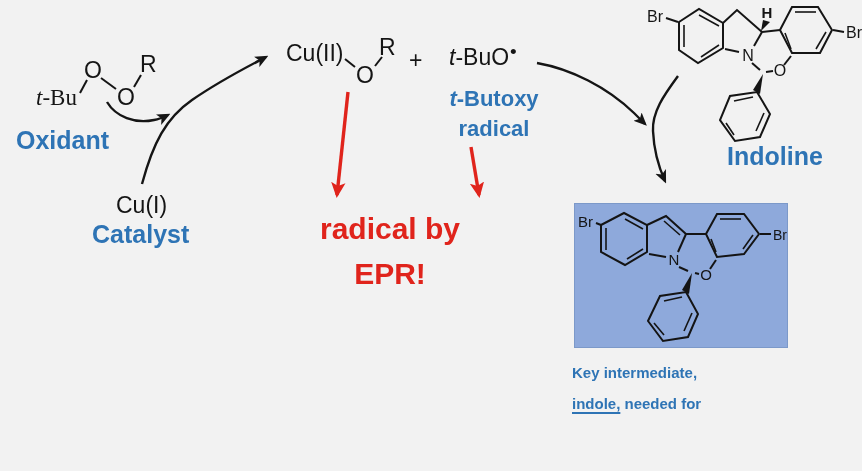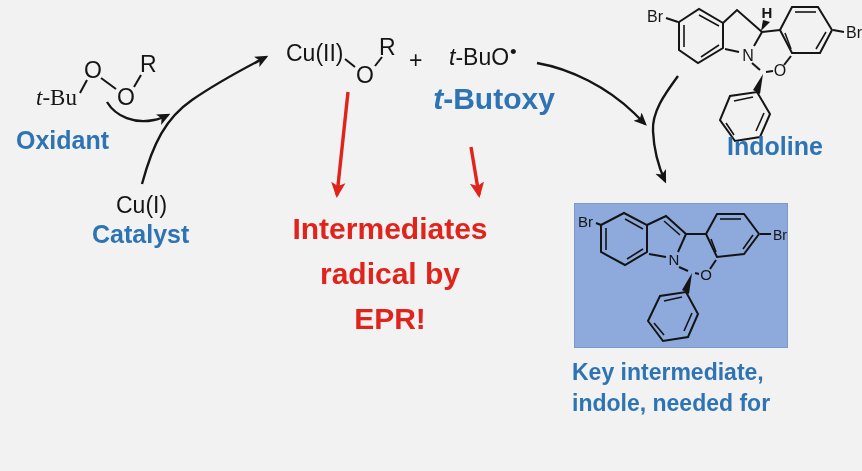"t-Butoxy" .butoxy-lbl { font-size: 30px -> 22px }
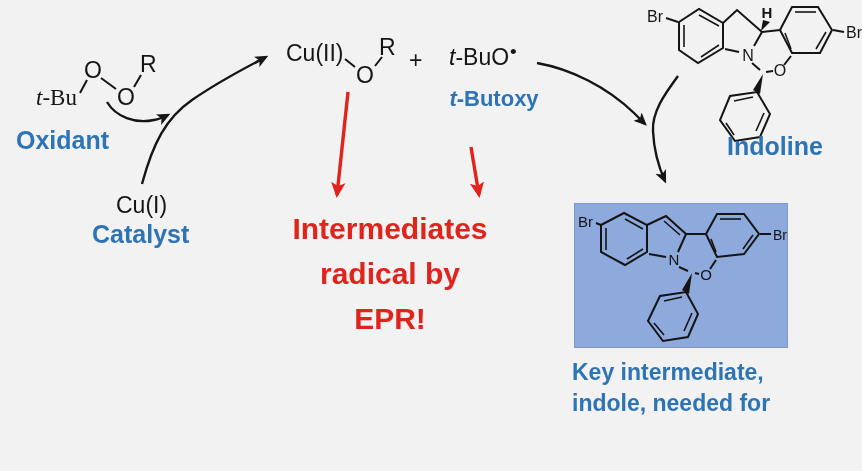"radical" div { html: none -> <div>radical</div> }
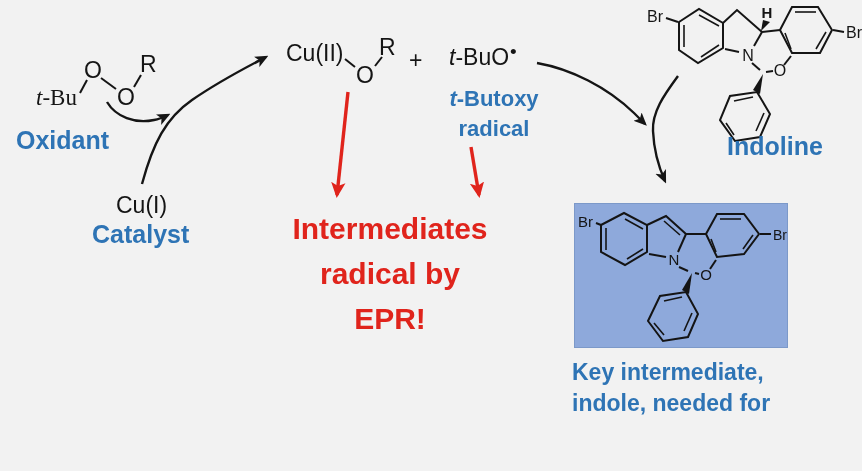"Indoline" div.abs { top: 132px -> 142px }
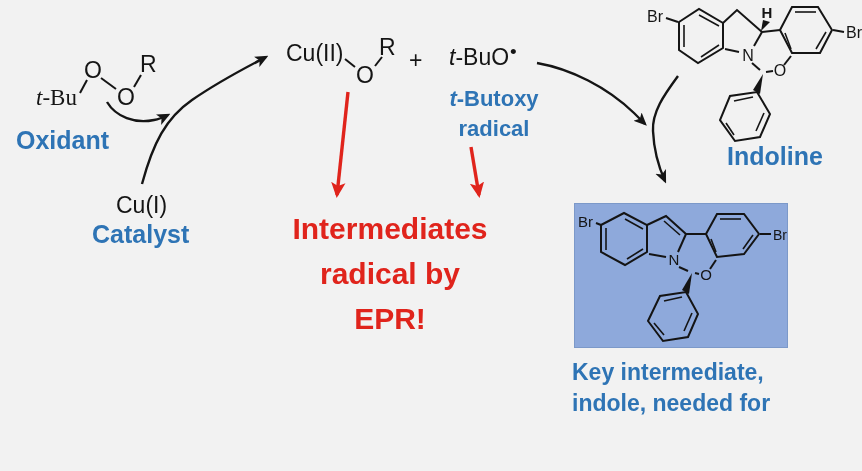"Intermediates" div { html: <div>Intermediates</div> -> none }
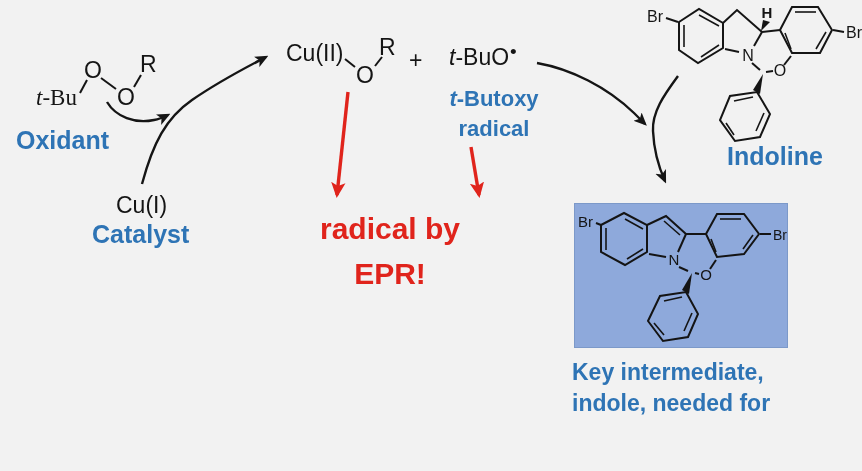"Key intermediate," .caption { font-size: 23px -> 15px }
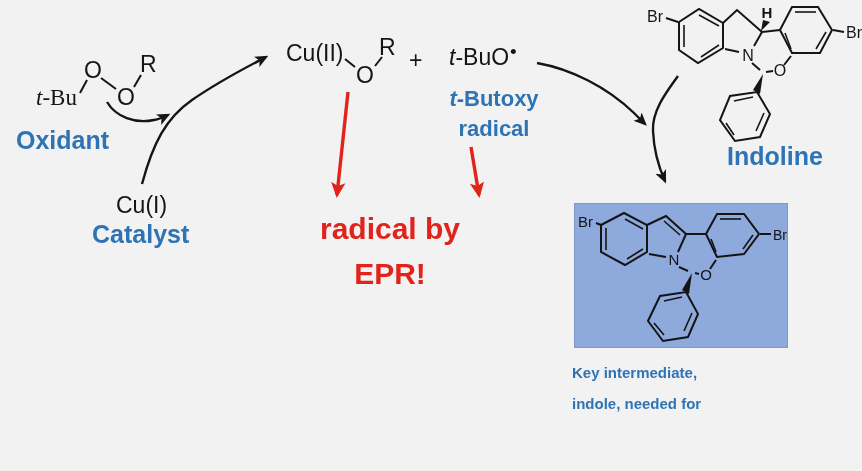"indole," .caption .u { text-decoration: none -> underline }
